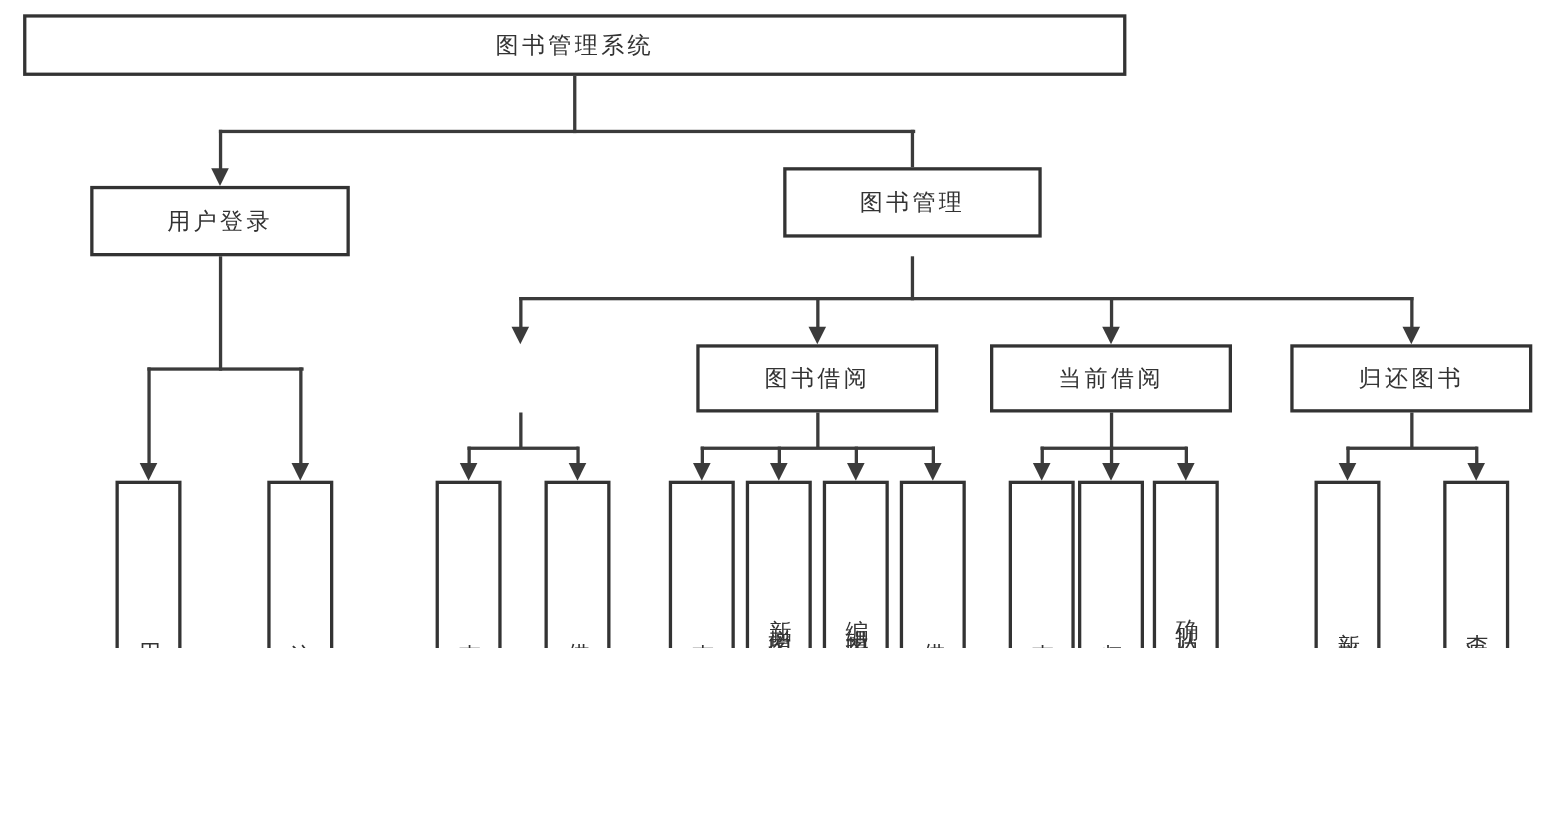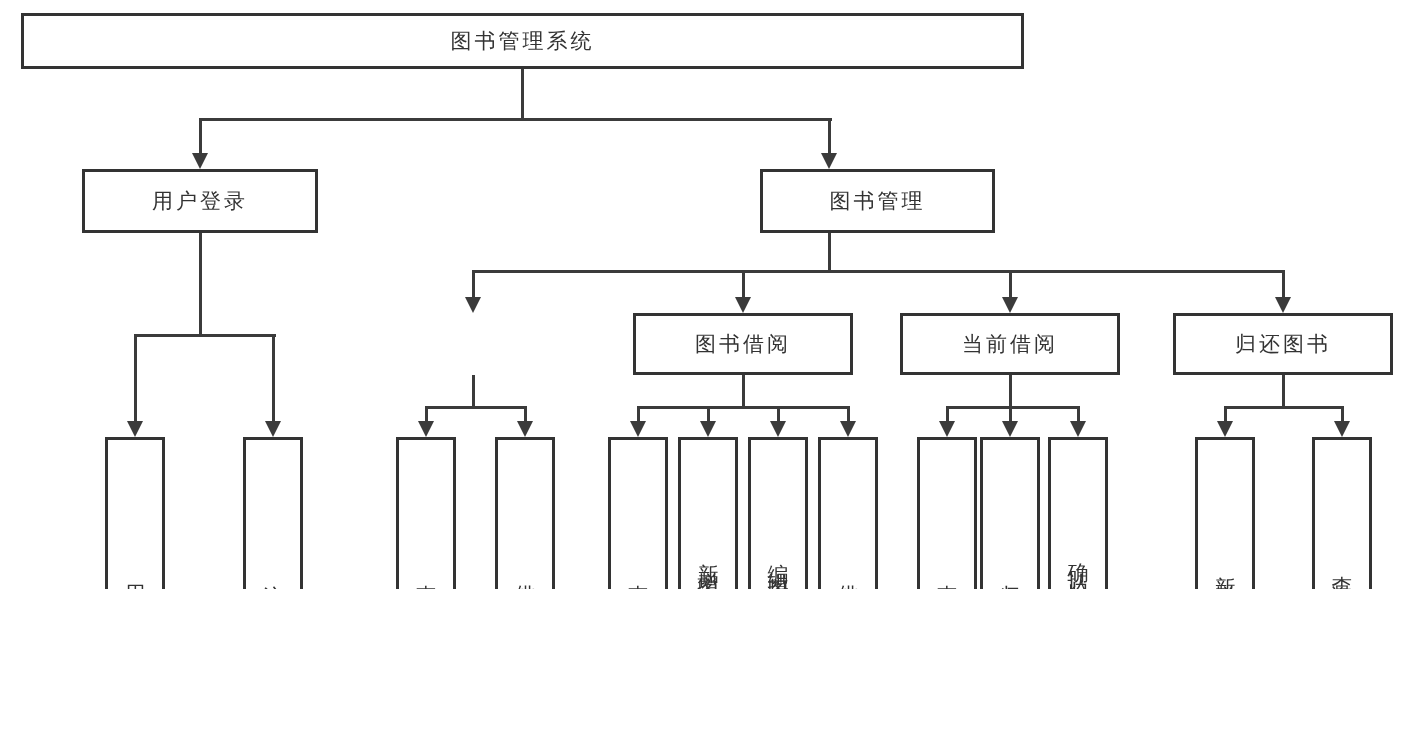"图书管理" div.box { margin-left: 48px -> none; top: 169px -> 152px }
